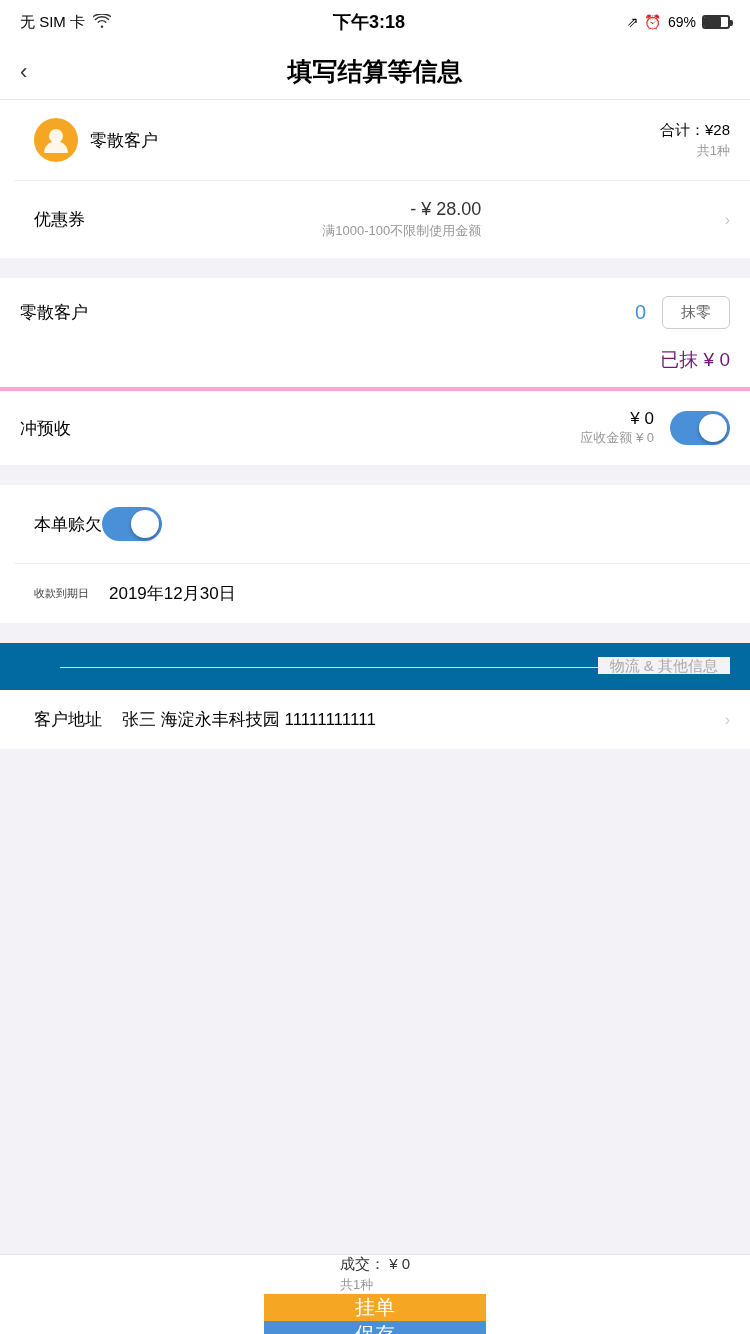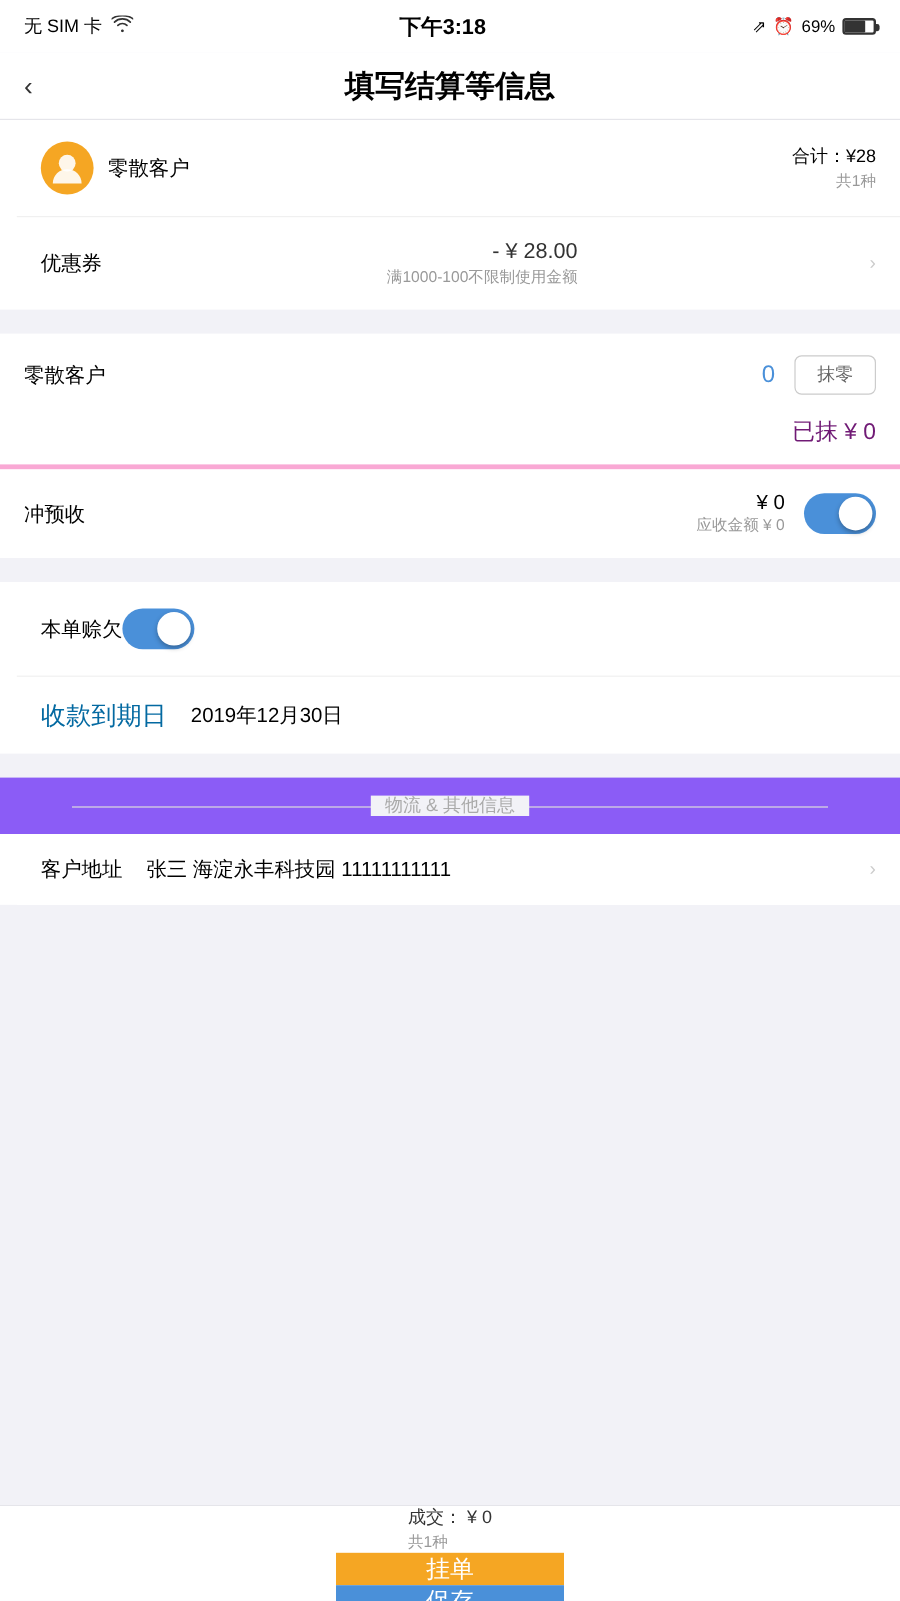"收款到期日" .due-label { color: #0369a1 -> #404040; font-size: 21px -> 11px }
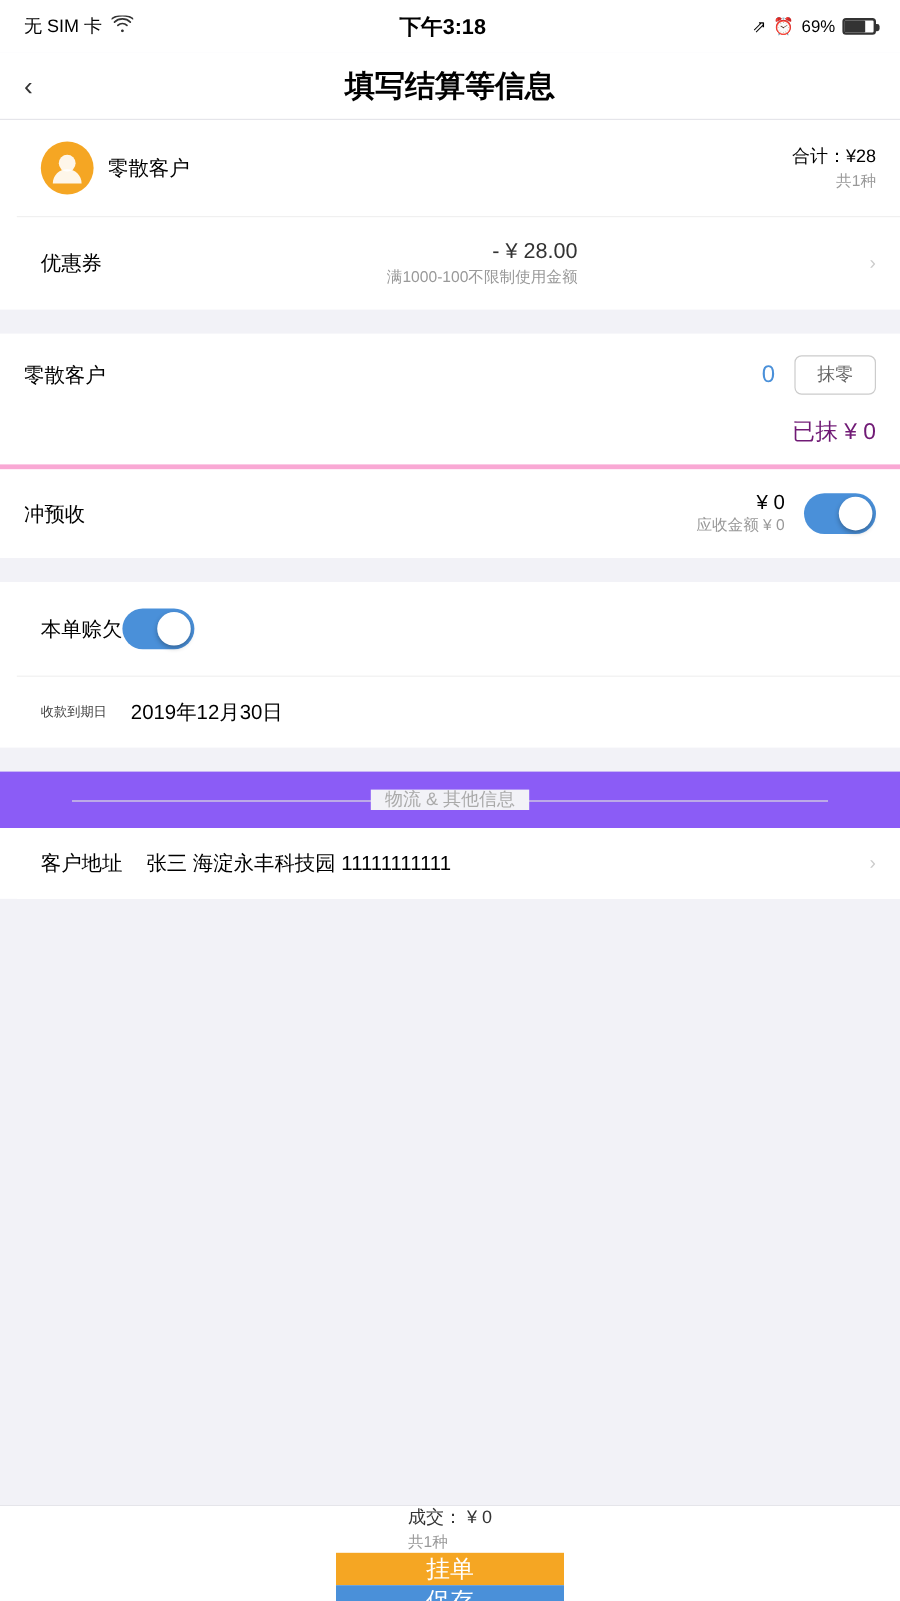"物流 & 其他信息" .logistics-header { background: #8b5cf6 -> #0369a1; text-align: center -> right }
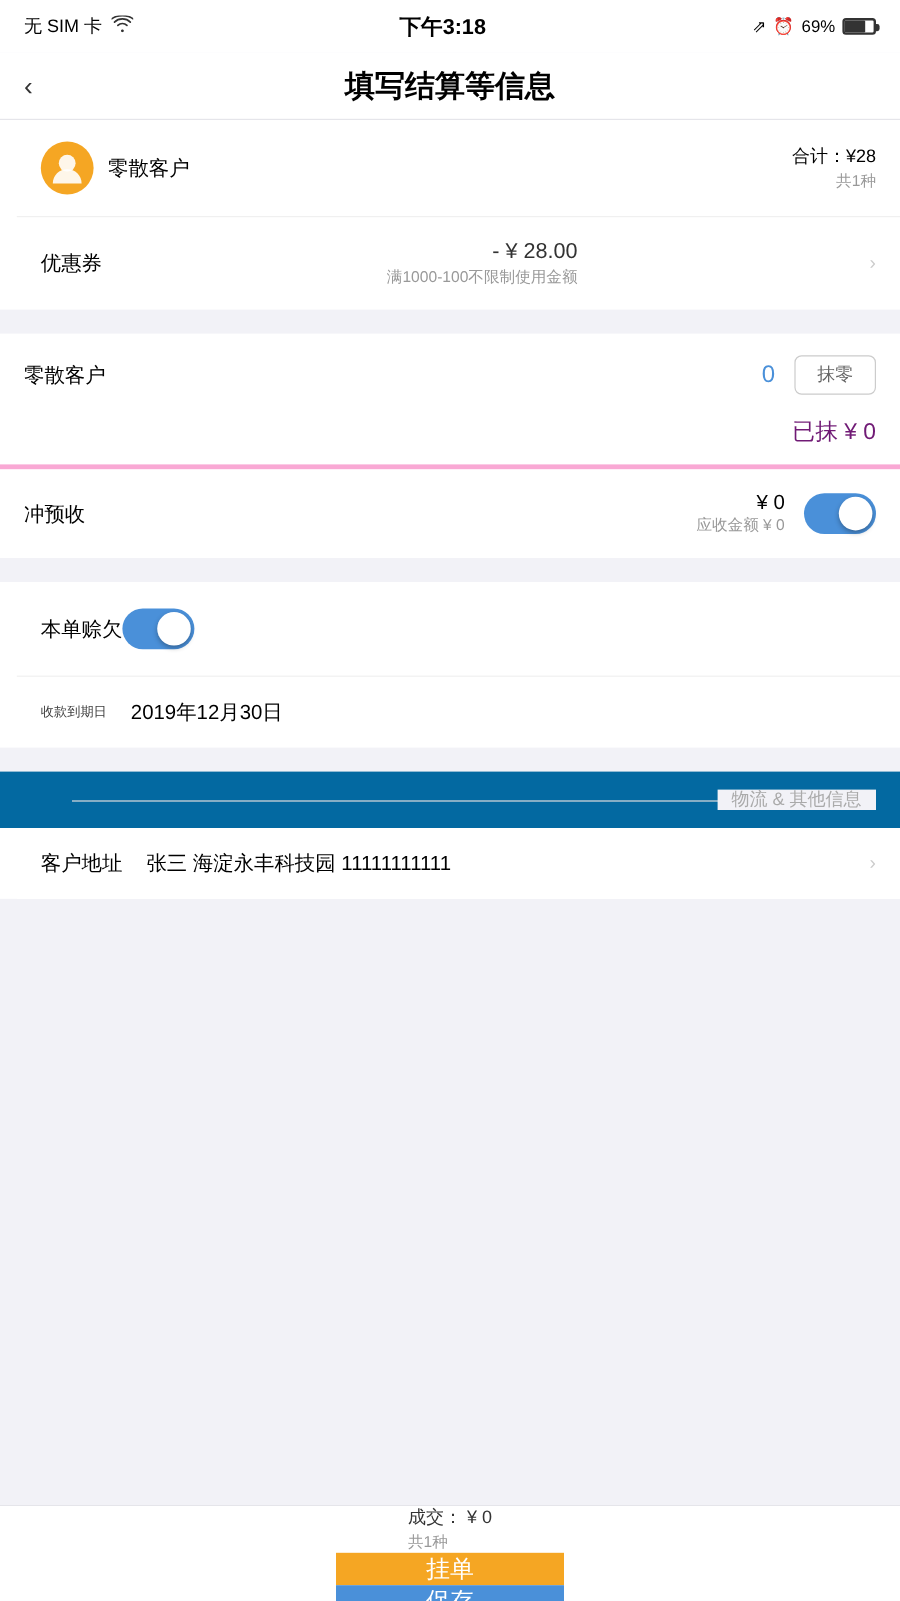"挂单" .bottom-btn { width: 190px -> 222px }
